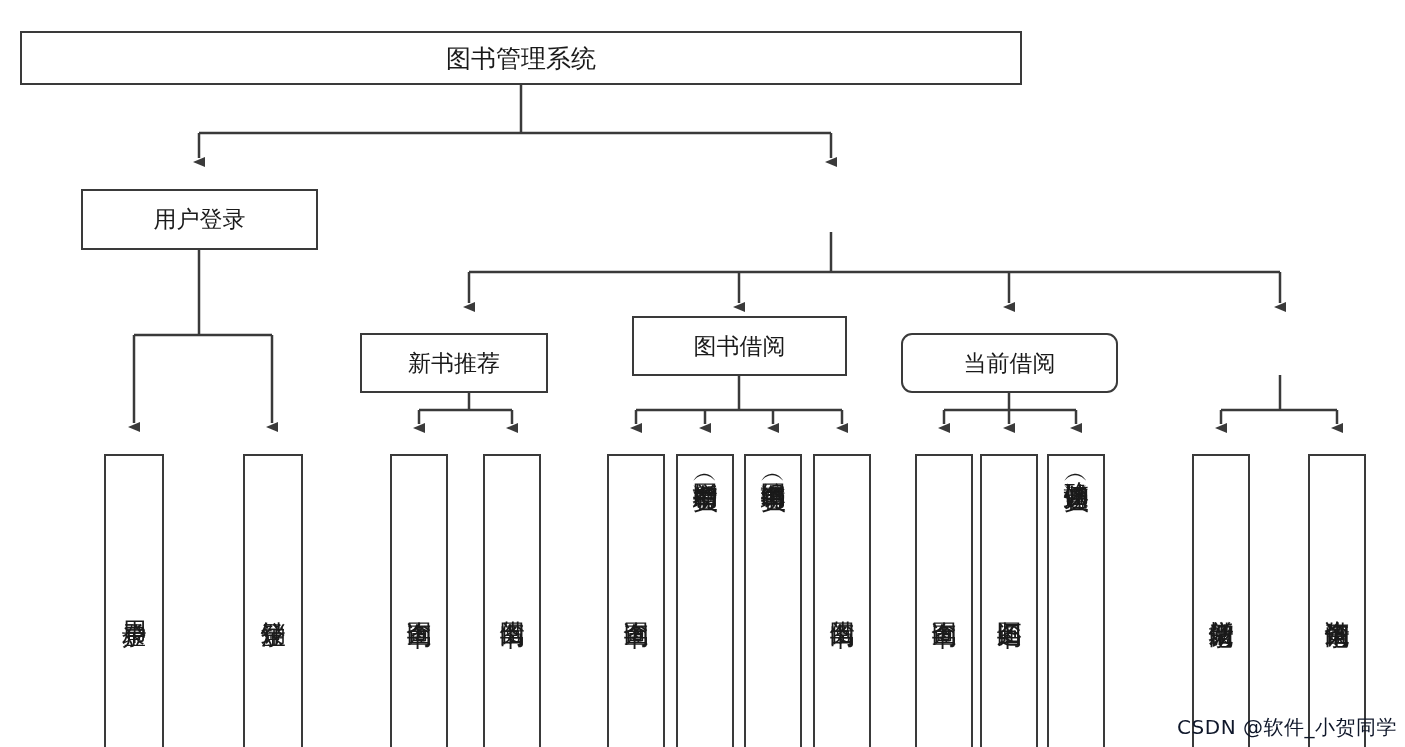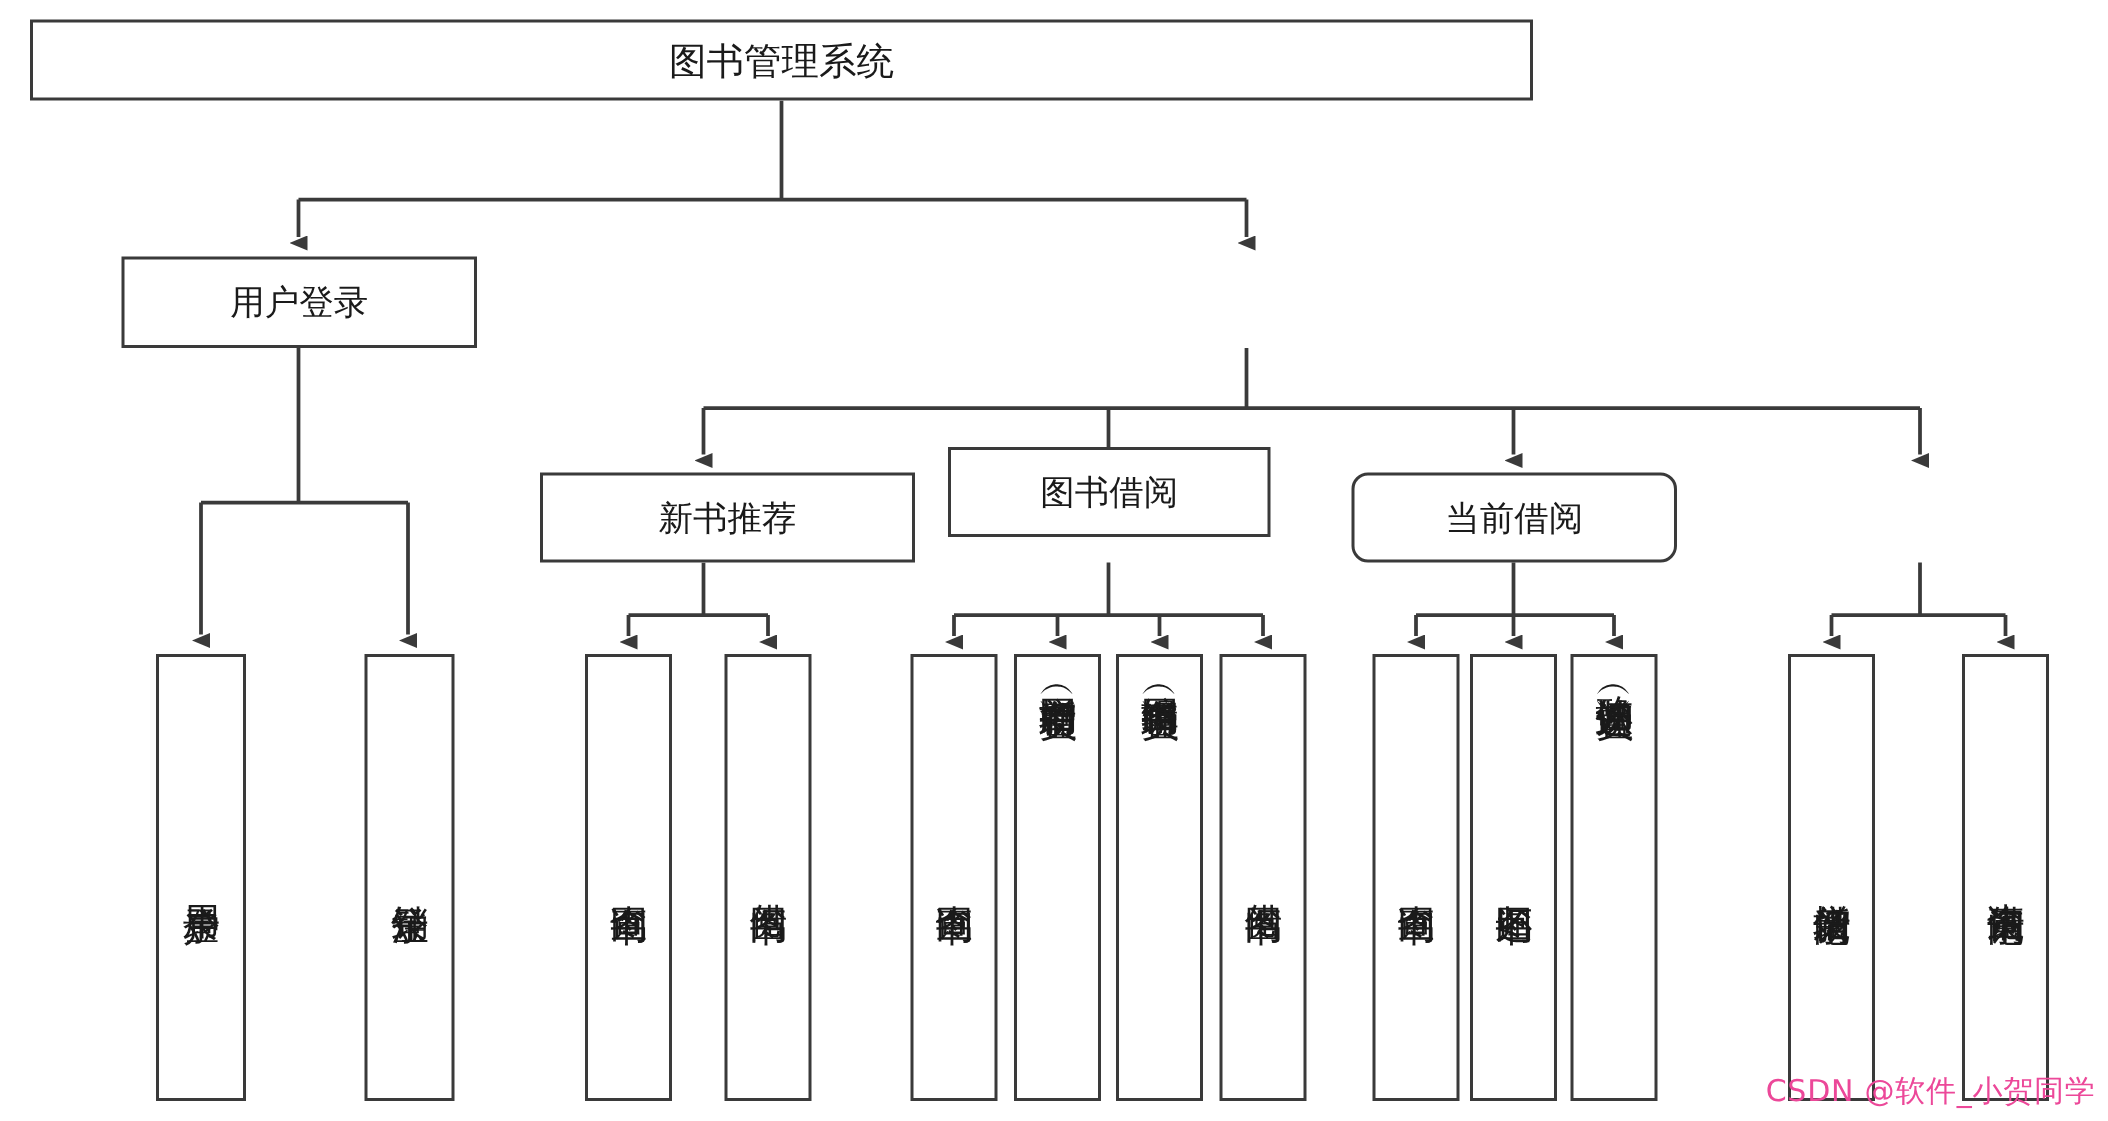"图书管理系统" .node { margin-top: none -> 18px }
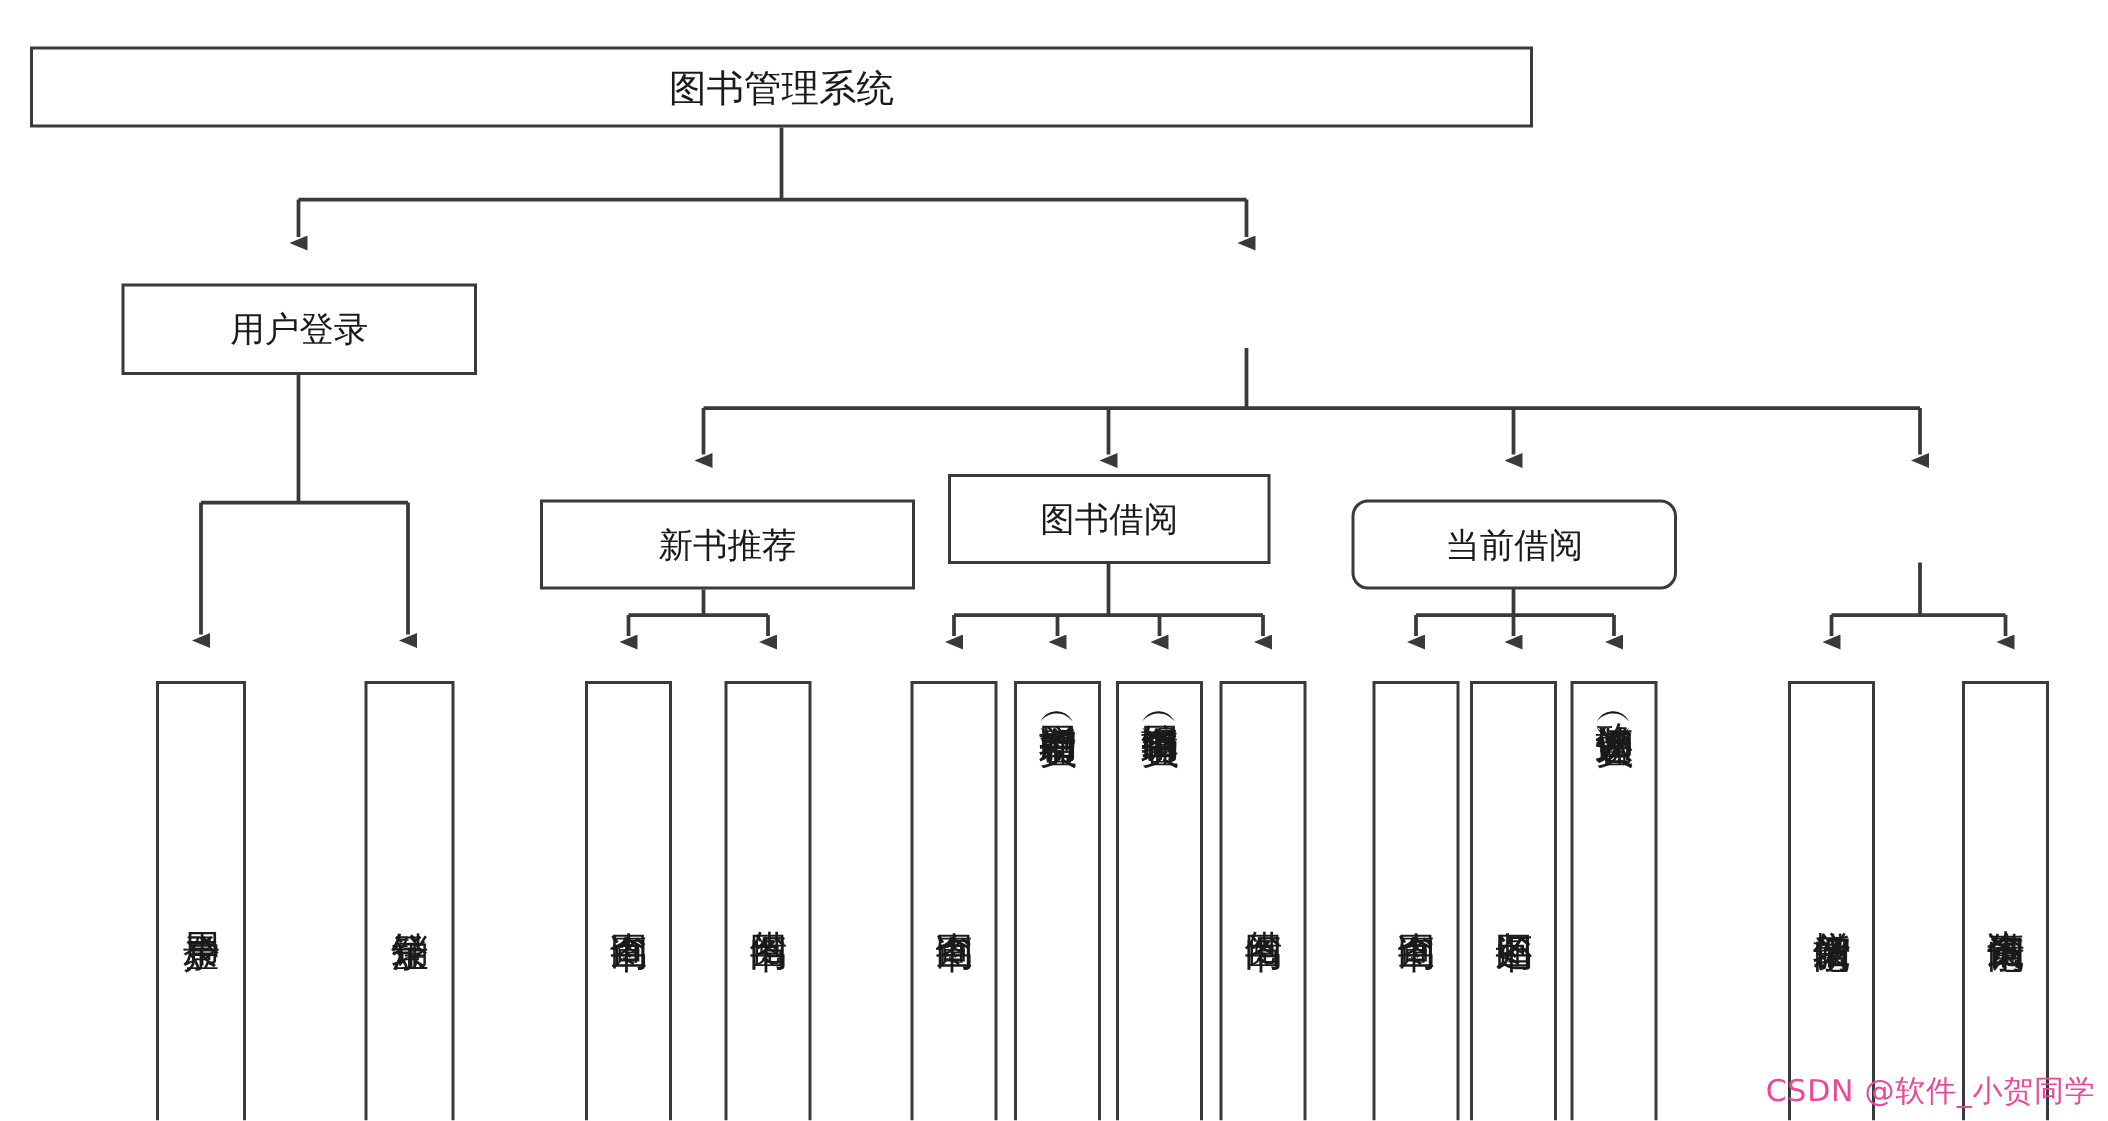"新书推荐" div.node { width: 250px -> 188px }
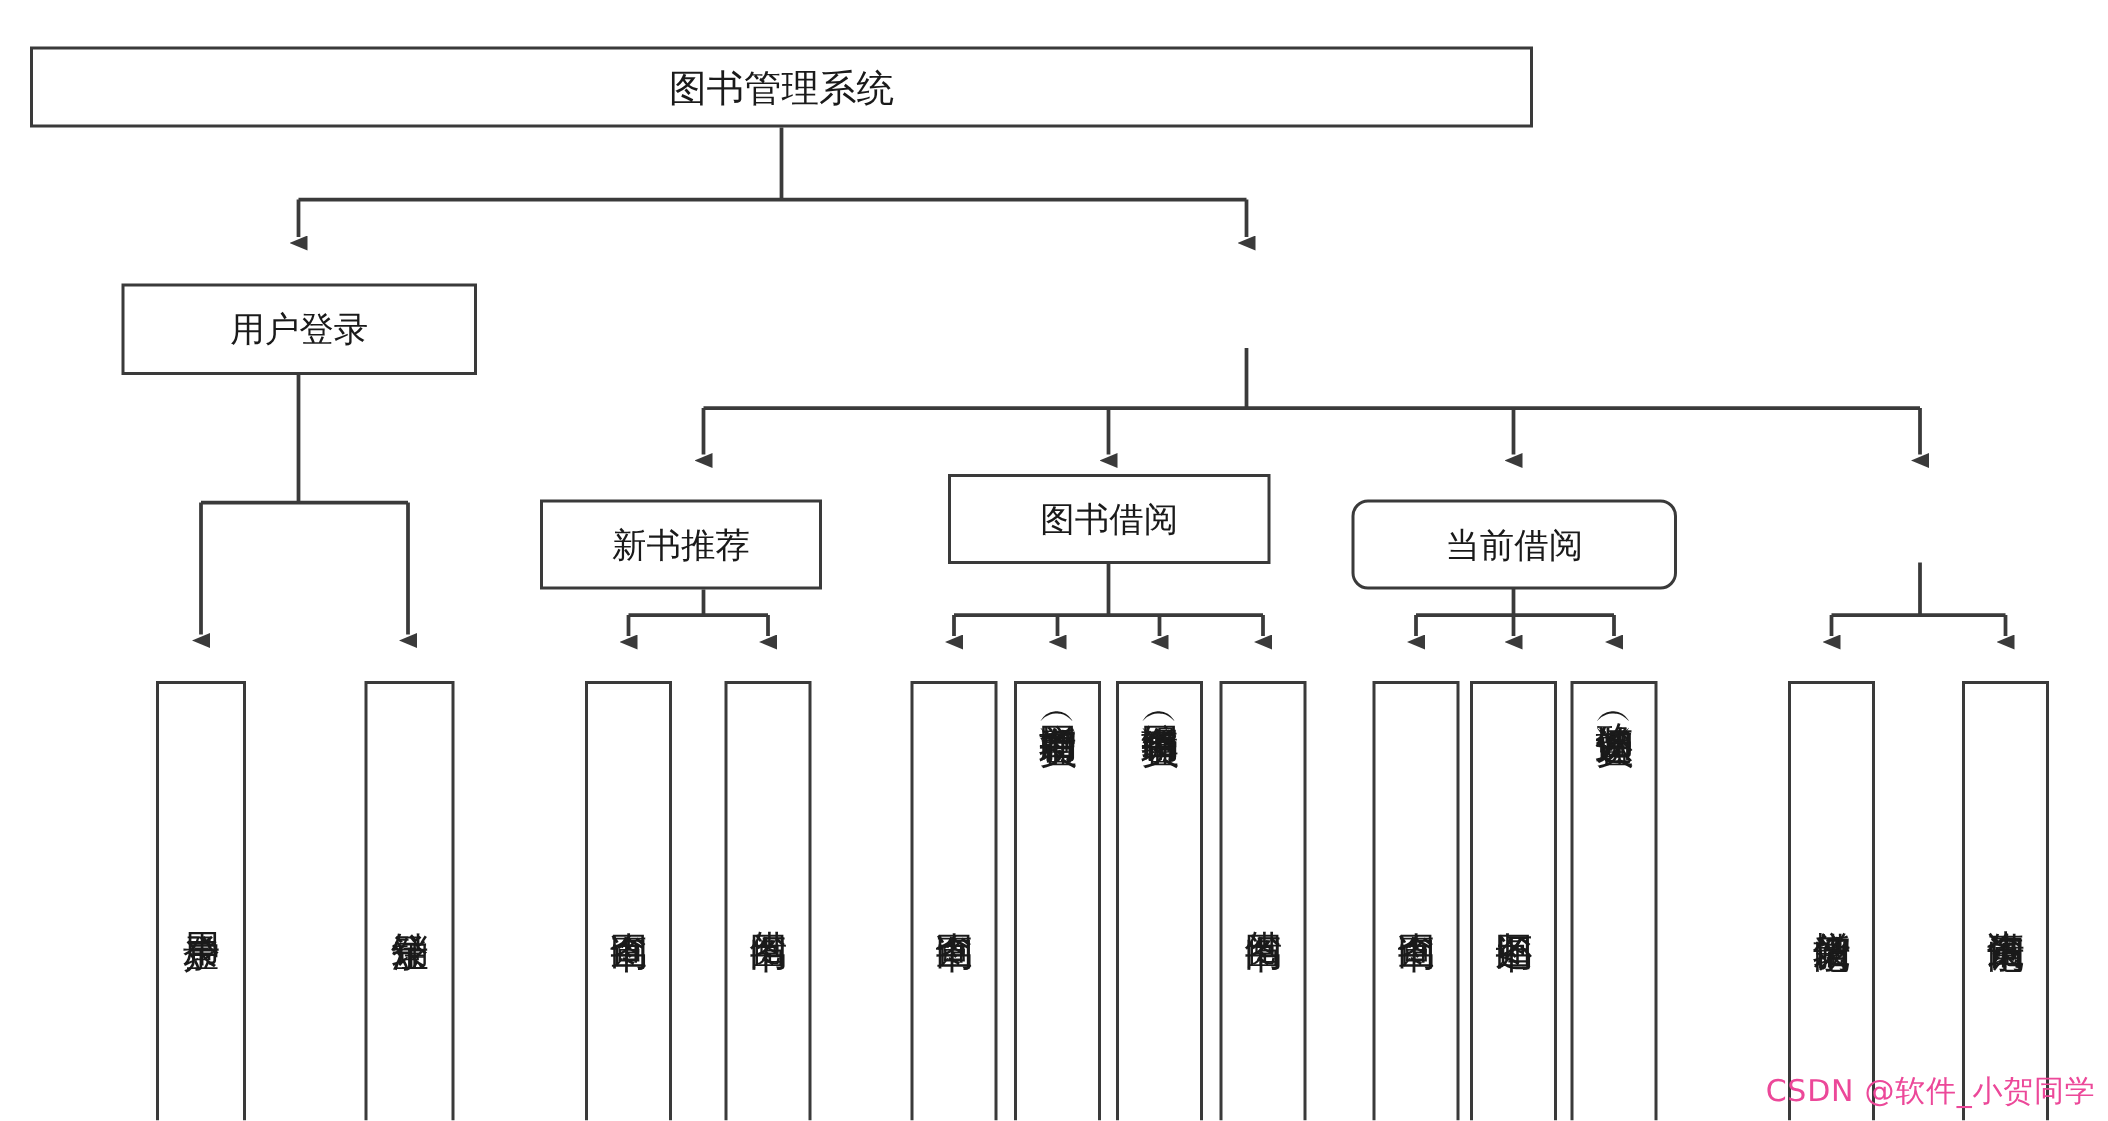"CSDN @软件_小贺同学" .watermark { color: #ec4899 -> #0f172a }
